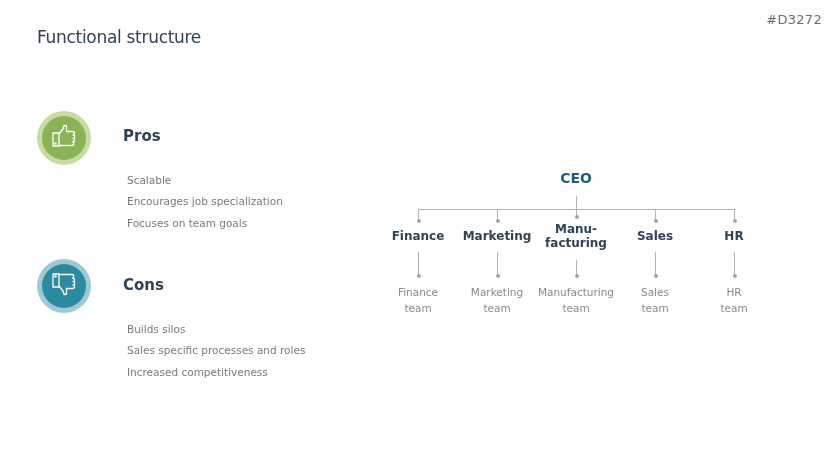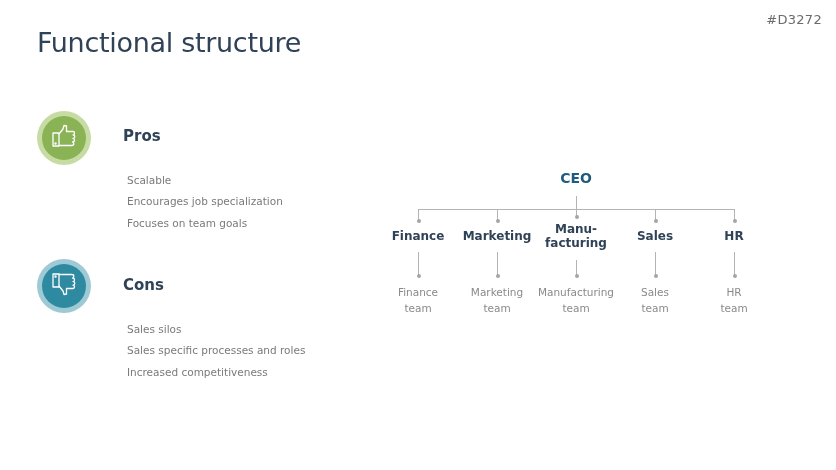"Functional structure" .title { font-size: 27px -> 17px }
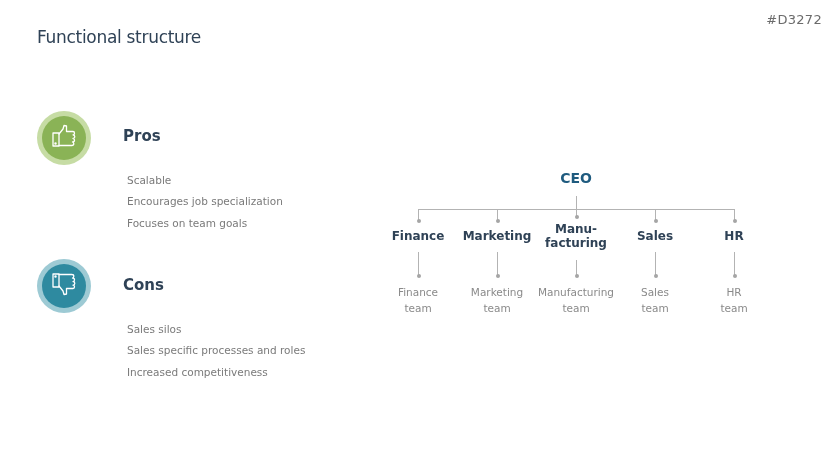"Sales silos" li { text: Sales -> Builds }
